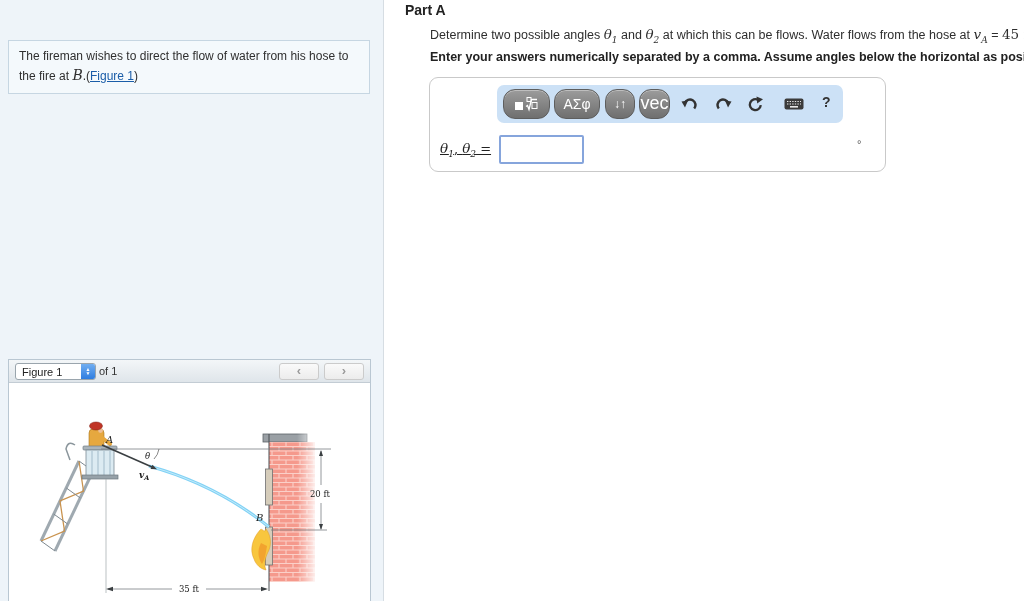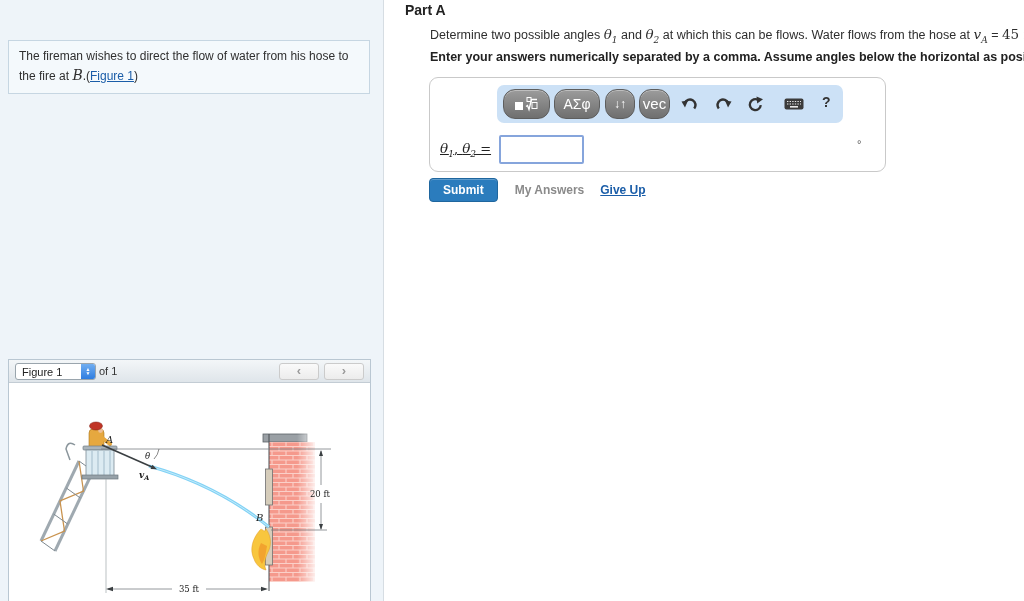"vec" .eq-btn.b4 { font-size: 15px -> 18px }
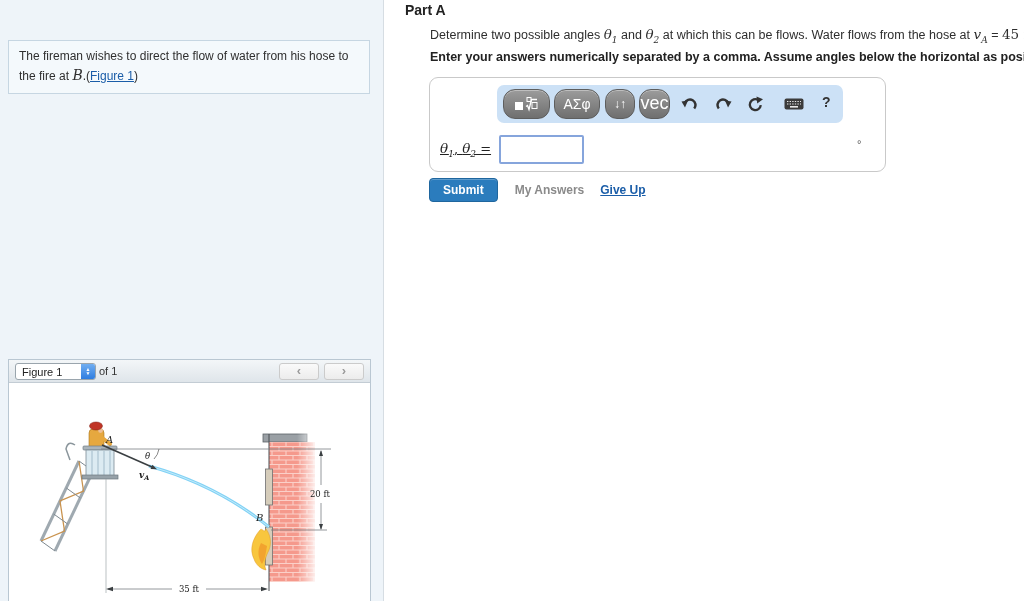"Submit" div.submit-row { html: <div> <button>Submit</button> <span>My Answers</span> <a>Give Up</a> </div> -> none }
